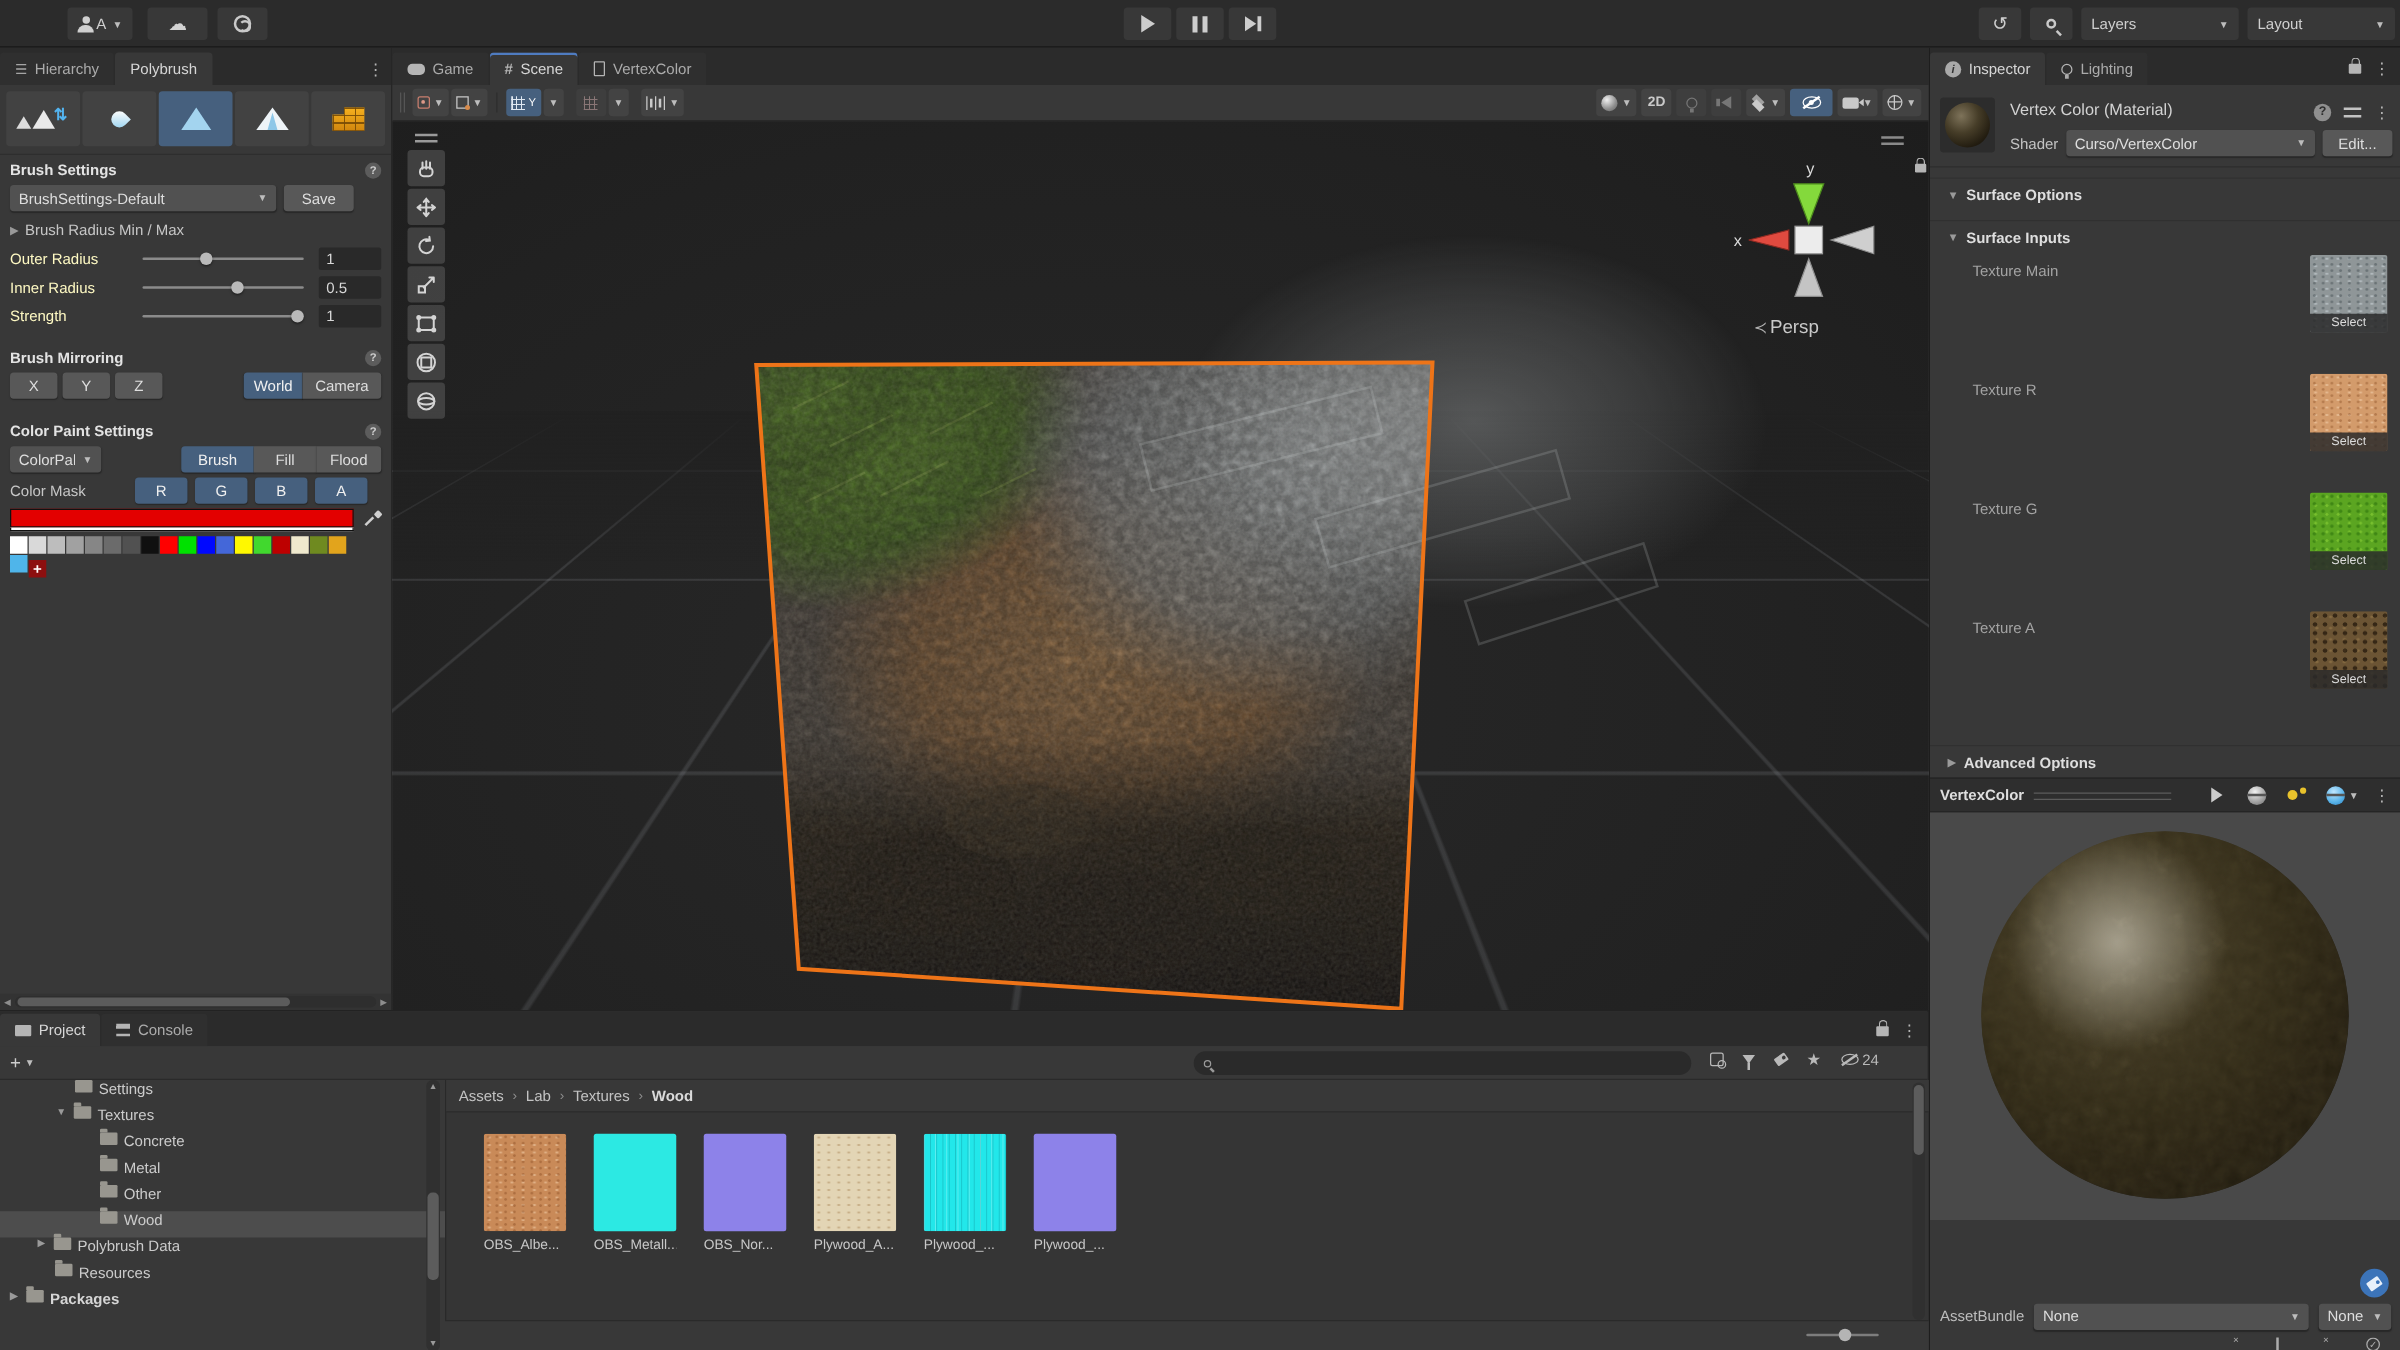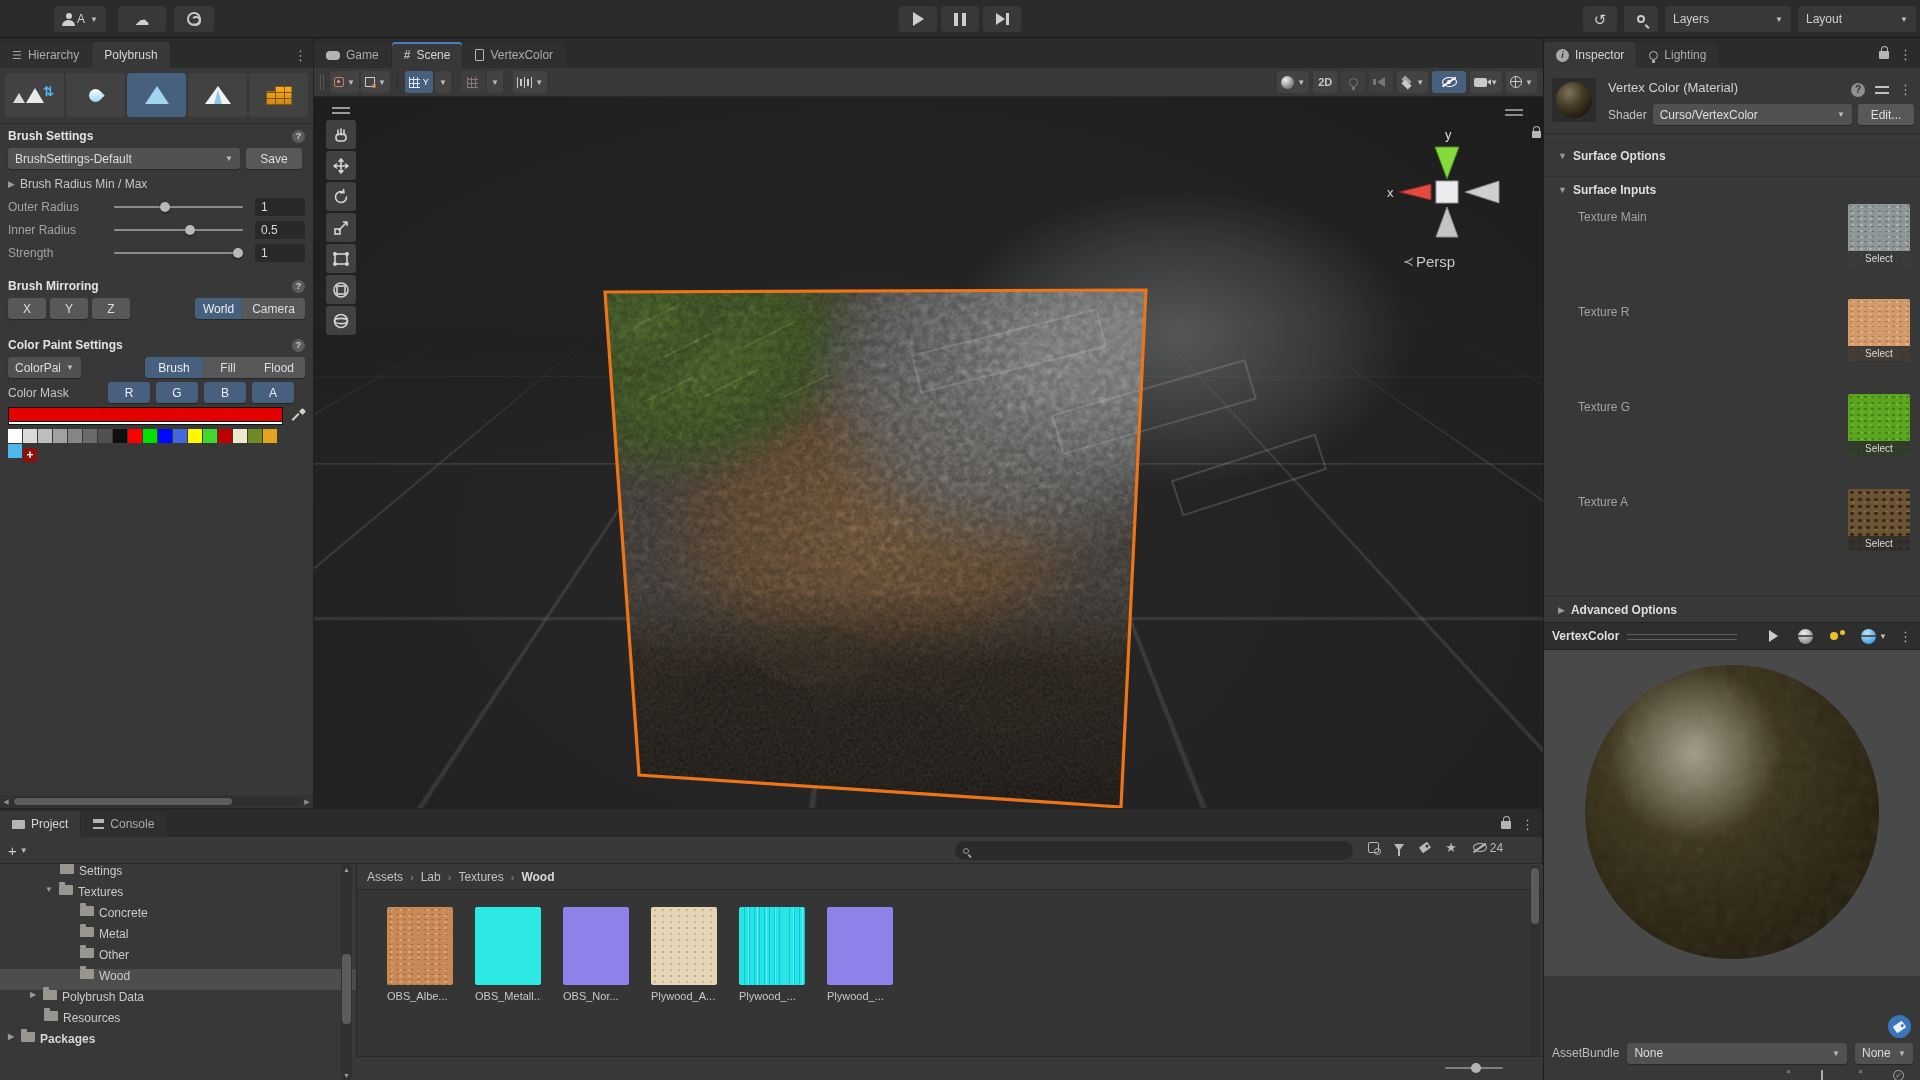"BrushSettings-Default" div.dd { width: 232px -> 213px }
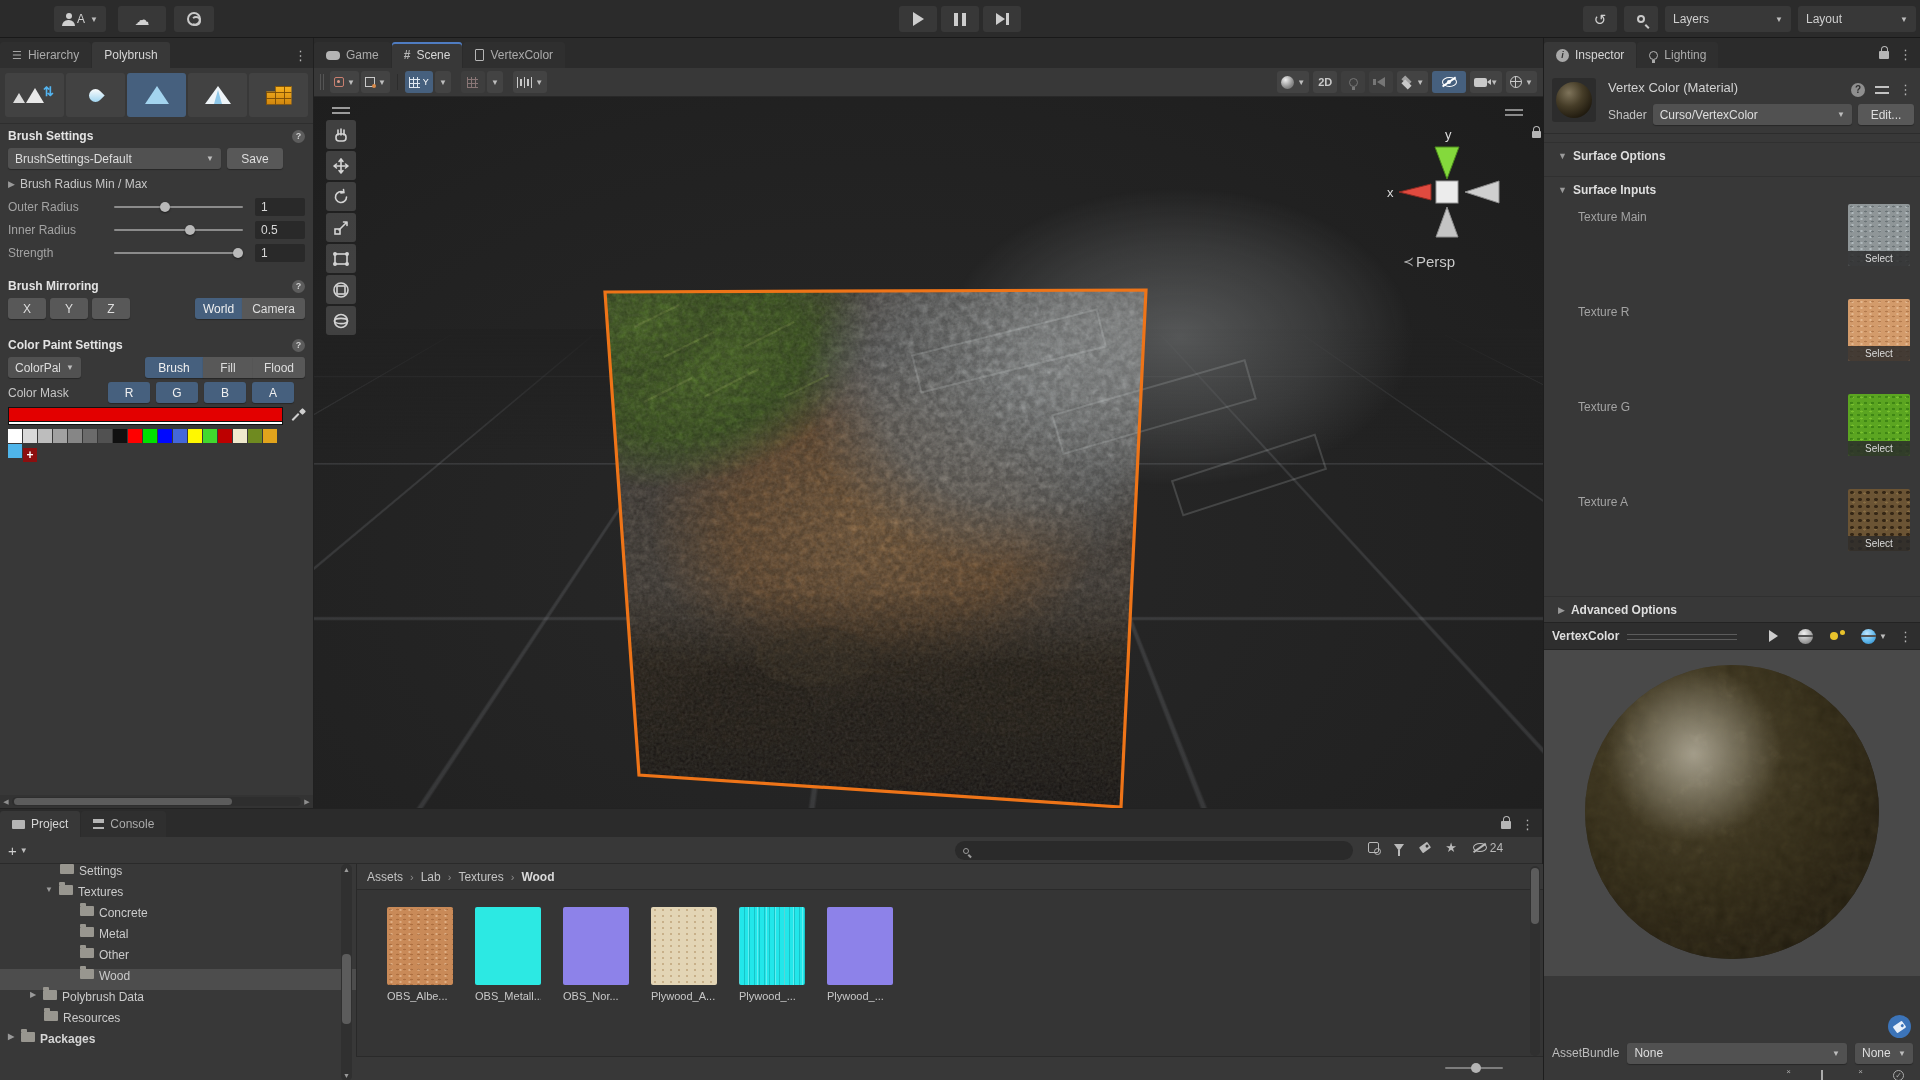"Outer Radius" .slrow .lbl { color: #a3a3a3 -> #fef9c3 }
